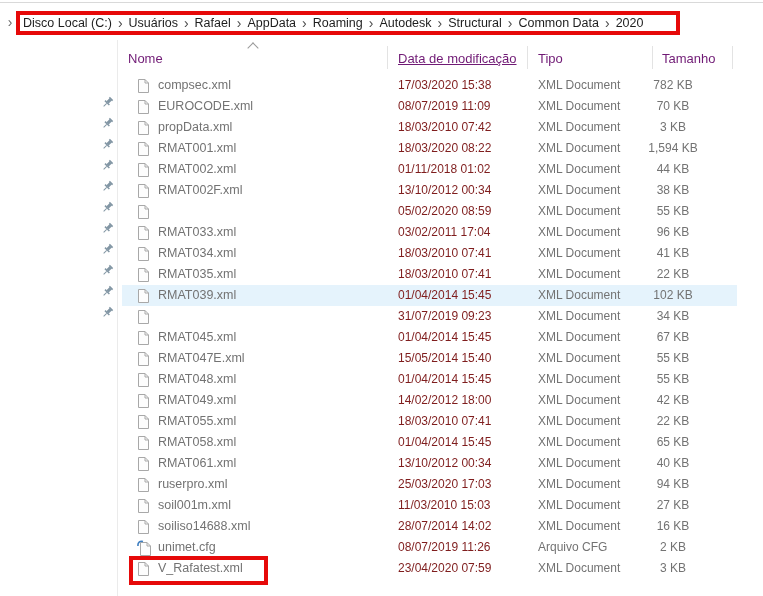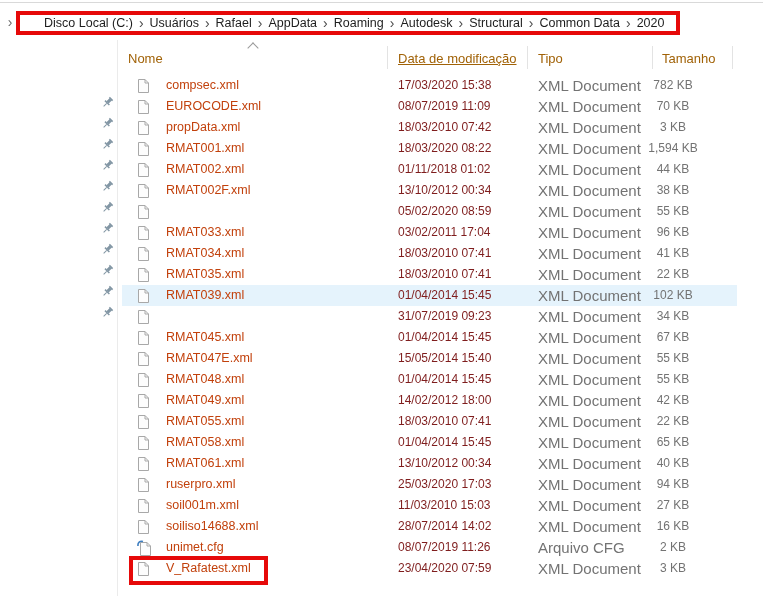"Disco Local (C:)" .crumb-items { padding-left: 24px -> 3px }
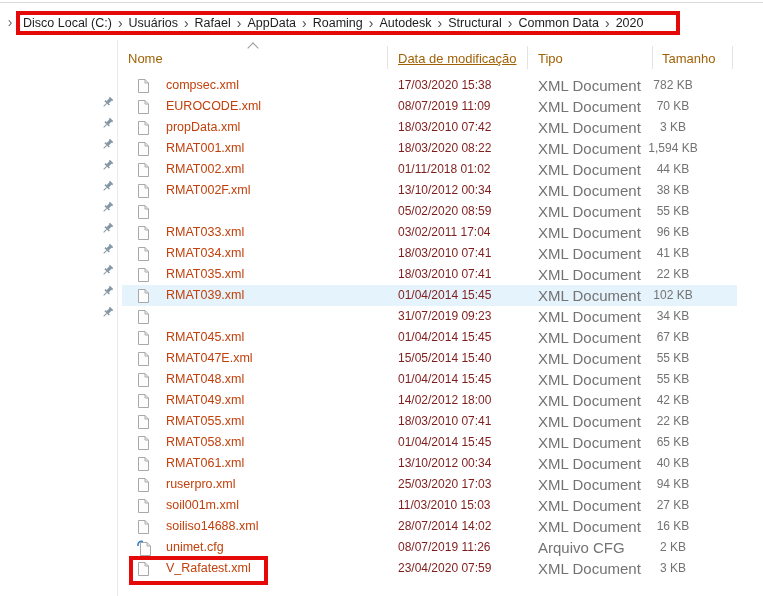"Nome" .hdr-label { color: #a16207 -> #701a75 }
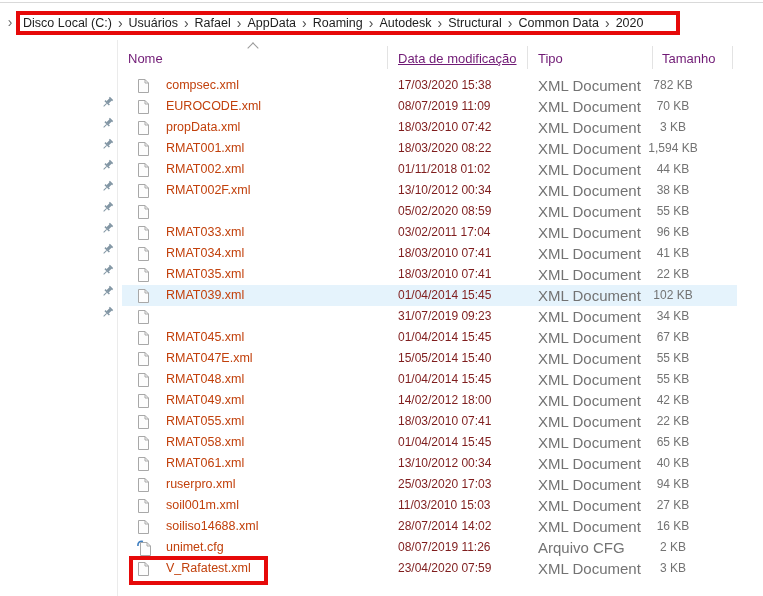"compsec.xml" .c-name { color: #c2410c -> #737373; left: 166px -> 158px }
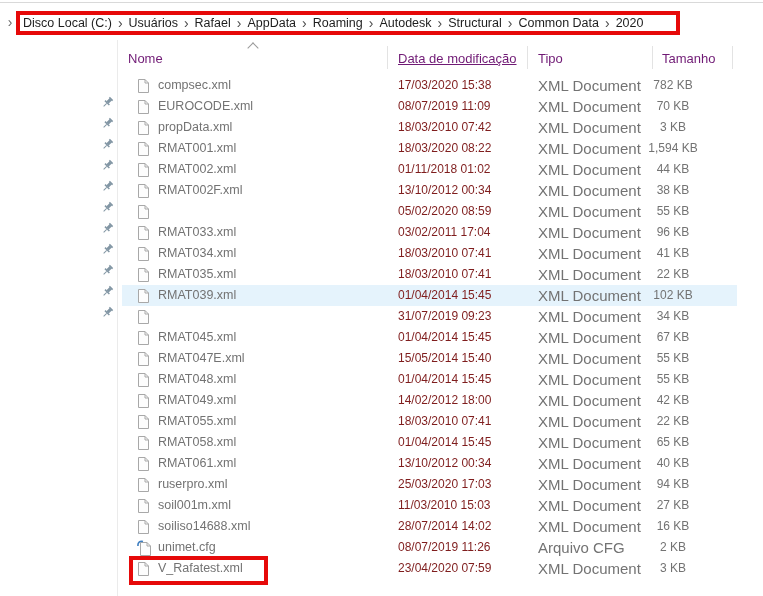"XML Document" .c-type { font-size: 15px -> 12px }
